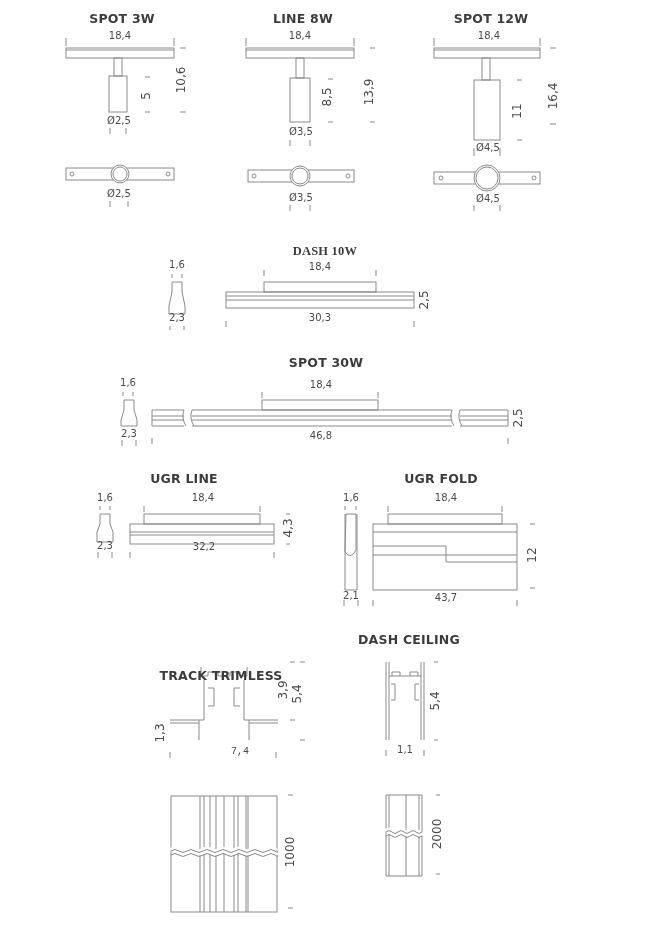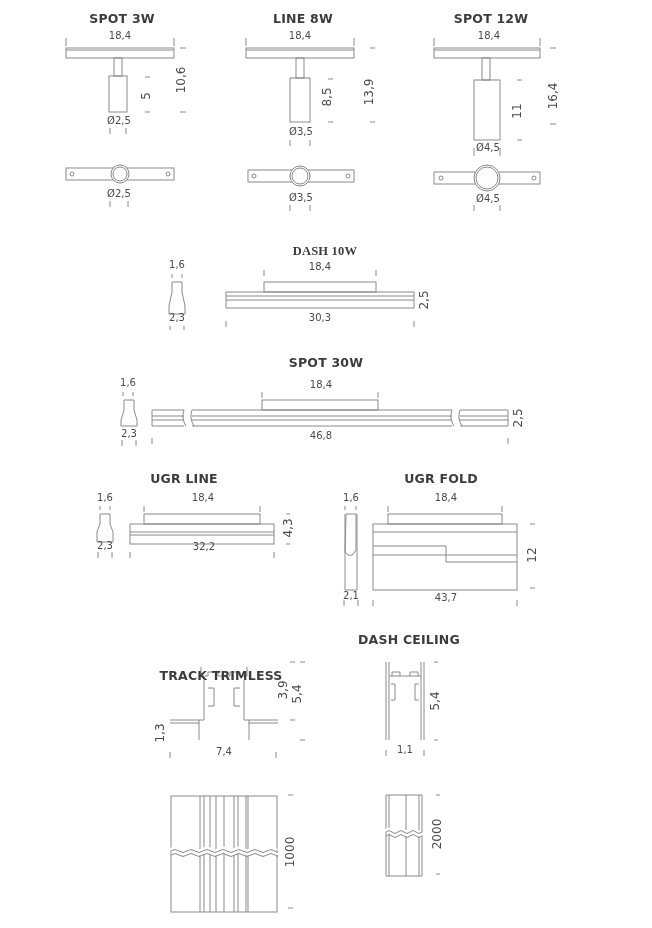"7,4" div.dim { font-family: none -> Liberation Mono, monospace; left: 224px -> 240px }
